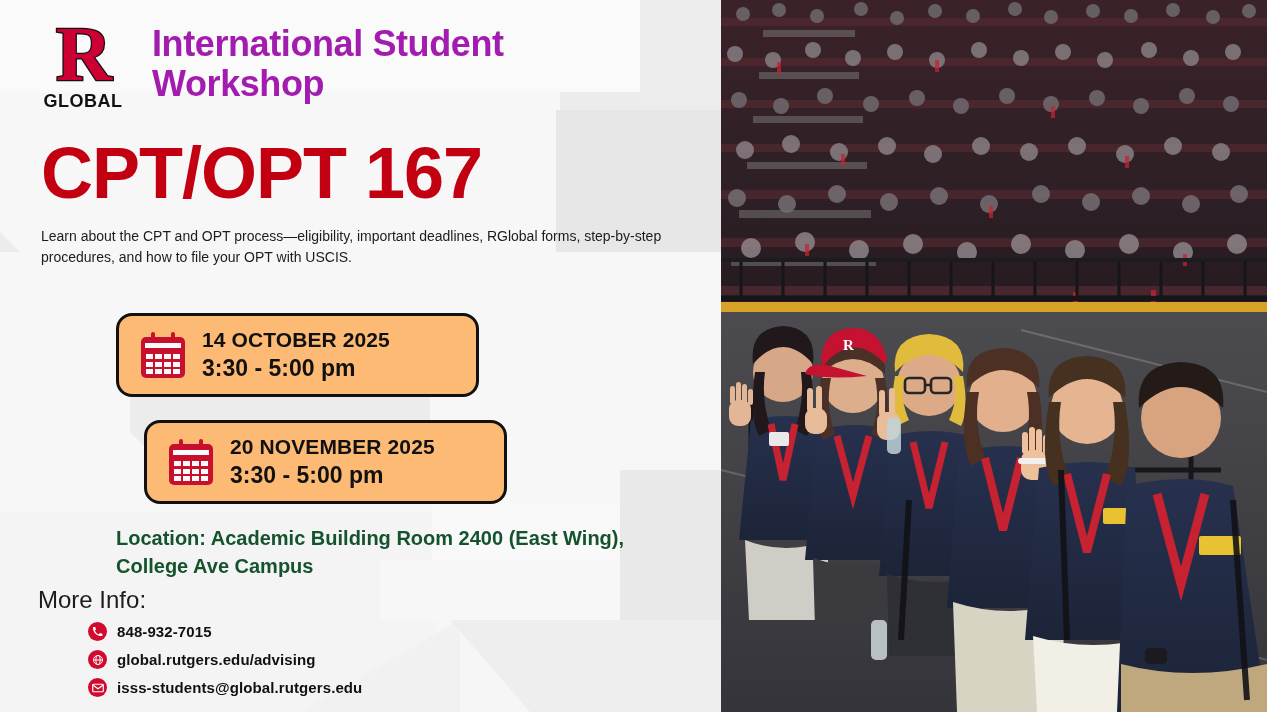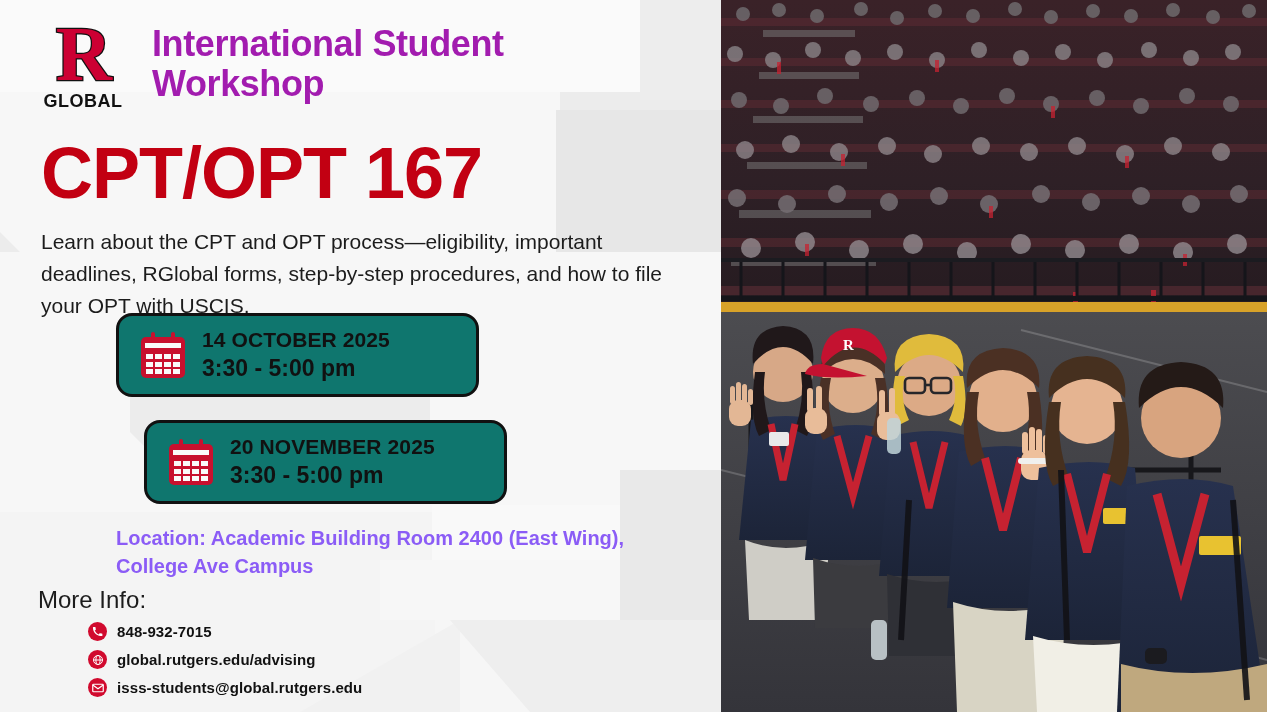"Learn about the CPT and" .description { font-size: 21px -> 14px }
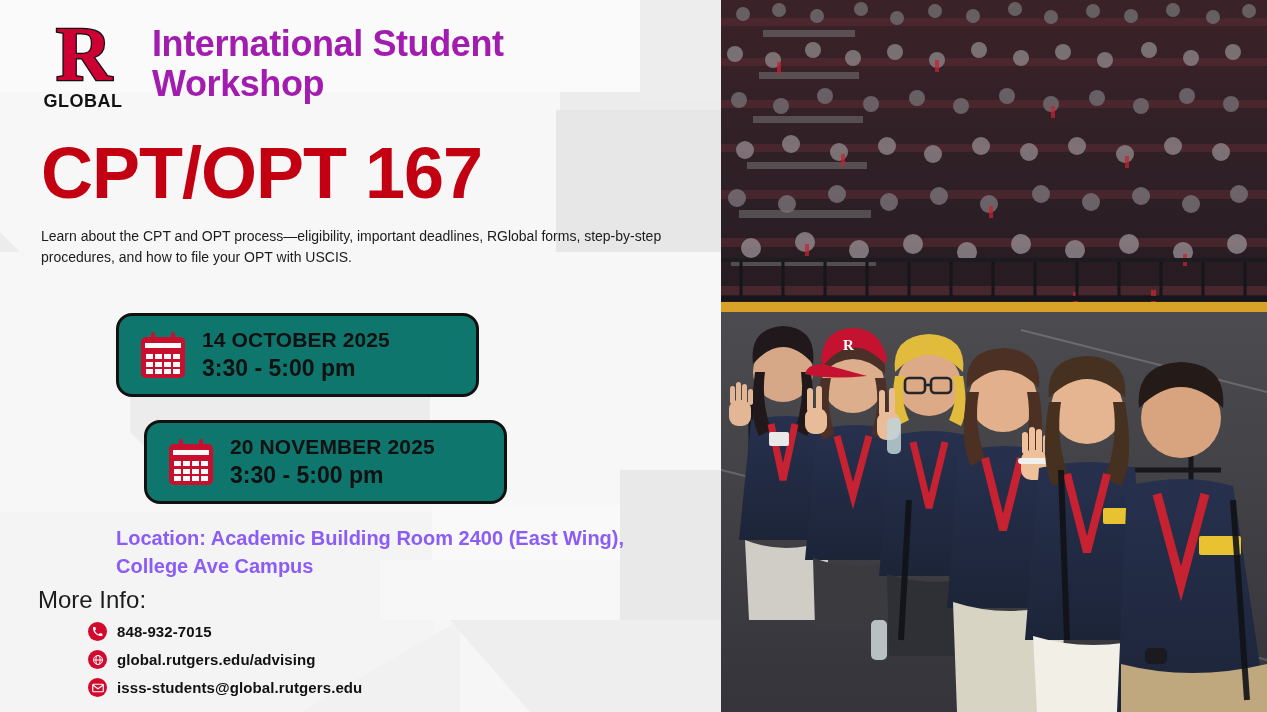"14 OCTOBER 2025" .date-box { background: #0f766e -> #fdba74 }
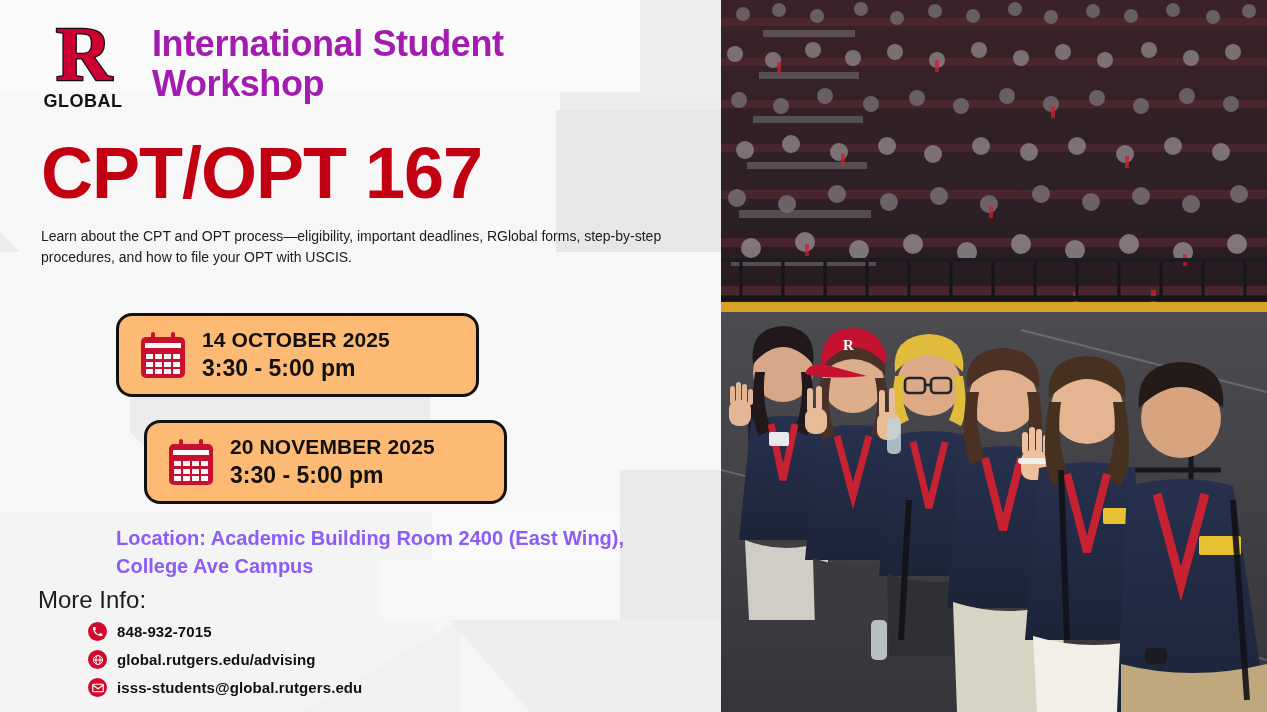"Location: Academic Building Room 2400" .location { color: #8b5cf6 -> #14532d }
